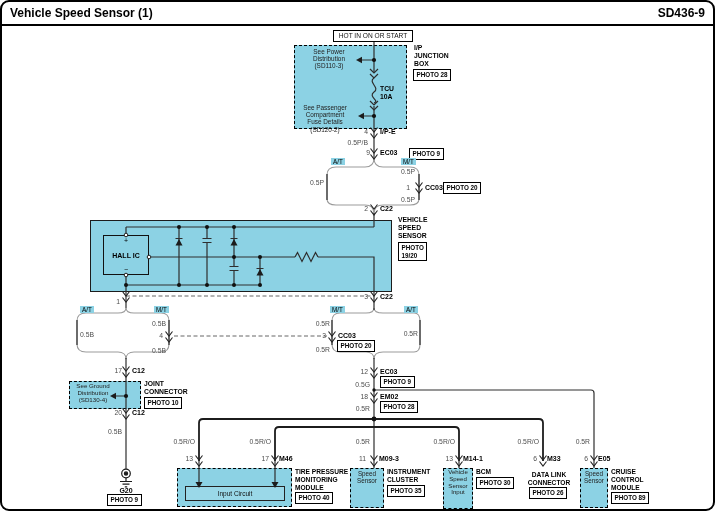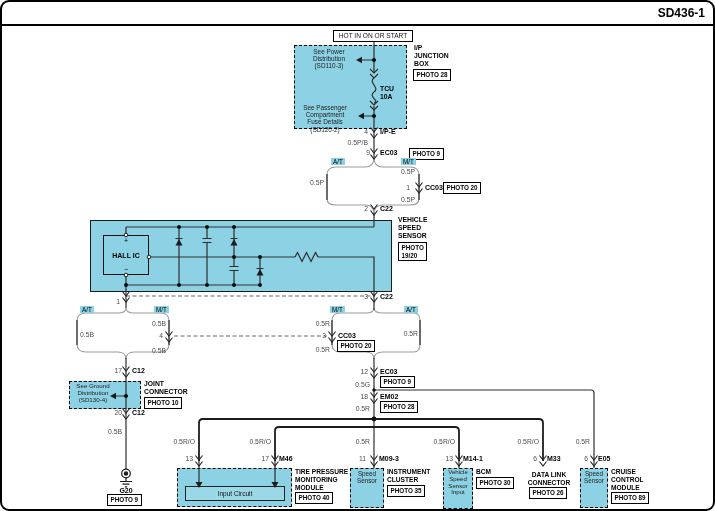"Vehicle Speed Sensor (1)" div.t { html: none -> <div>Vehicle Speed Sensor (1)</div> }
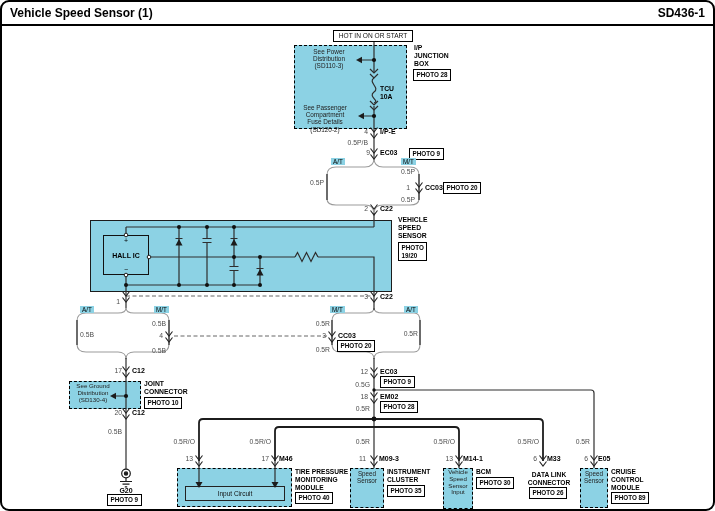"SD436-1" div.c { text: SD436-1 -> SD436-9 }
